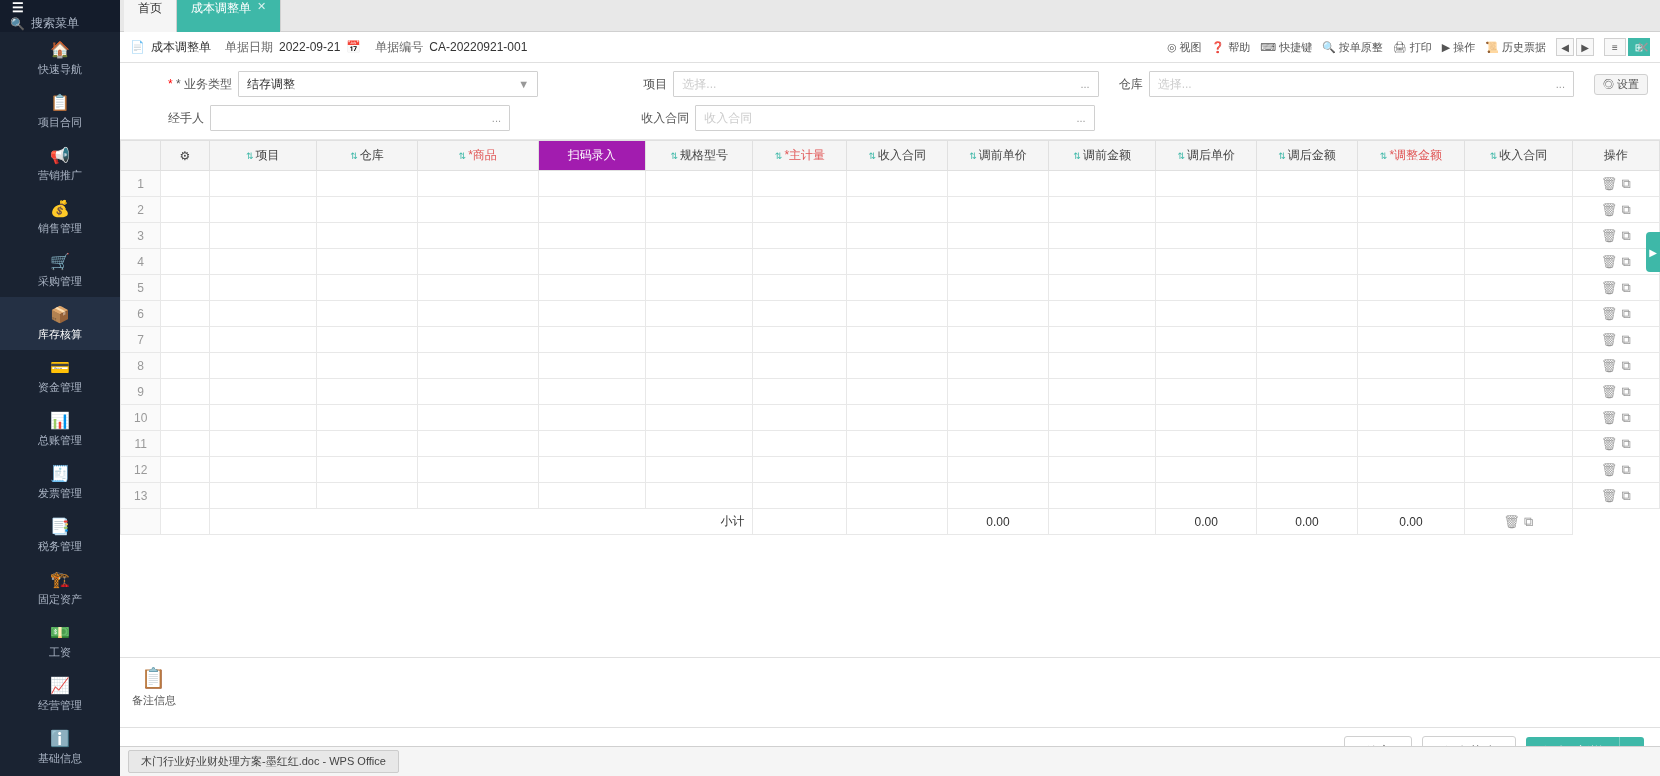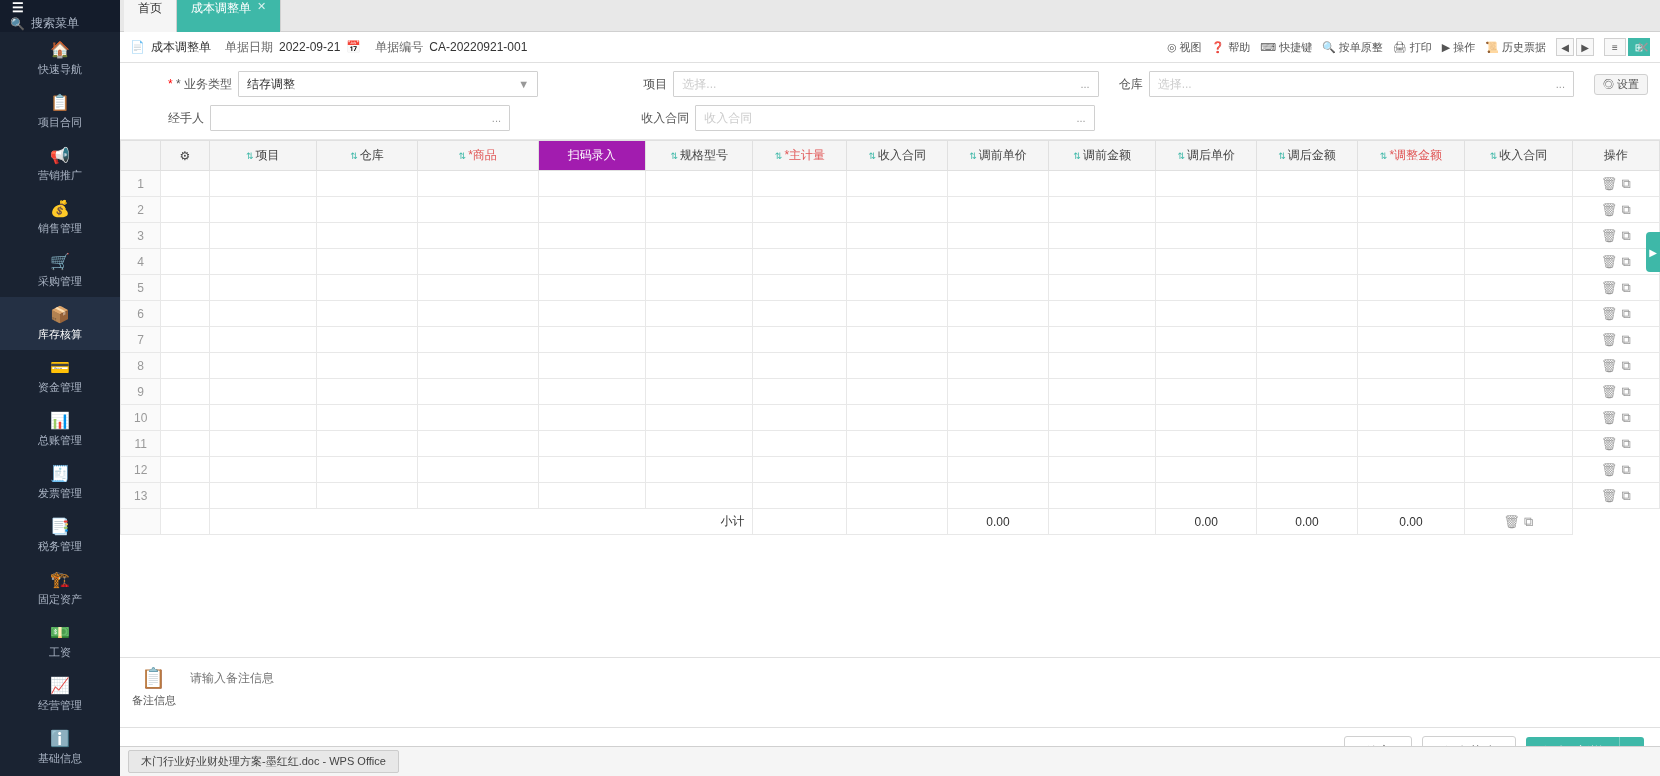"请输入备注信息" textarea.memo-input { html: <textarea></textarea> -> none }
